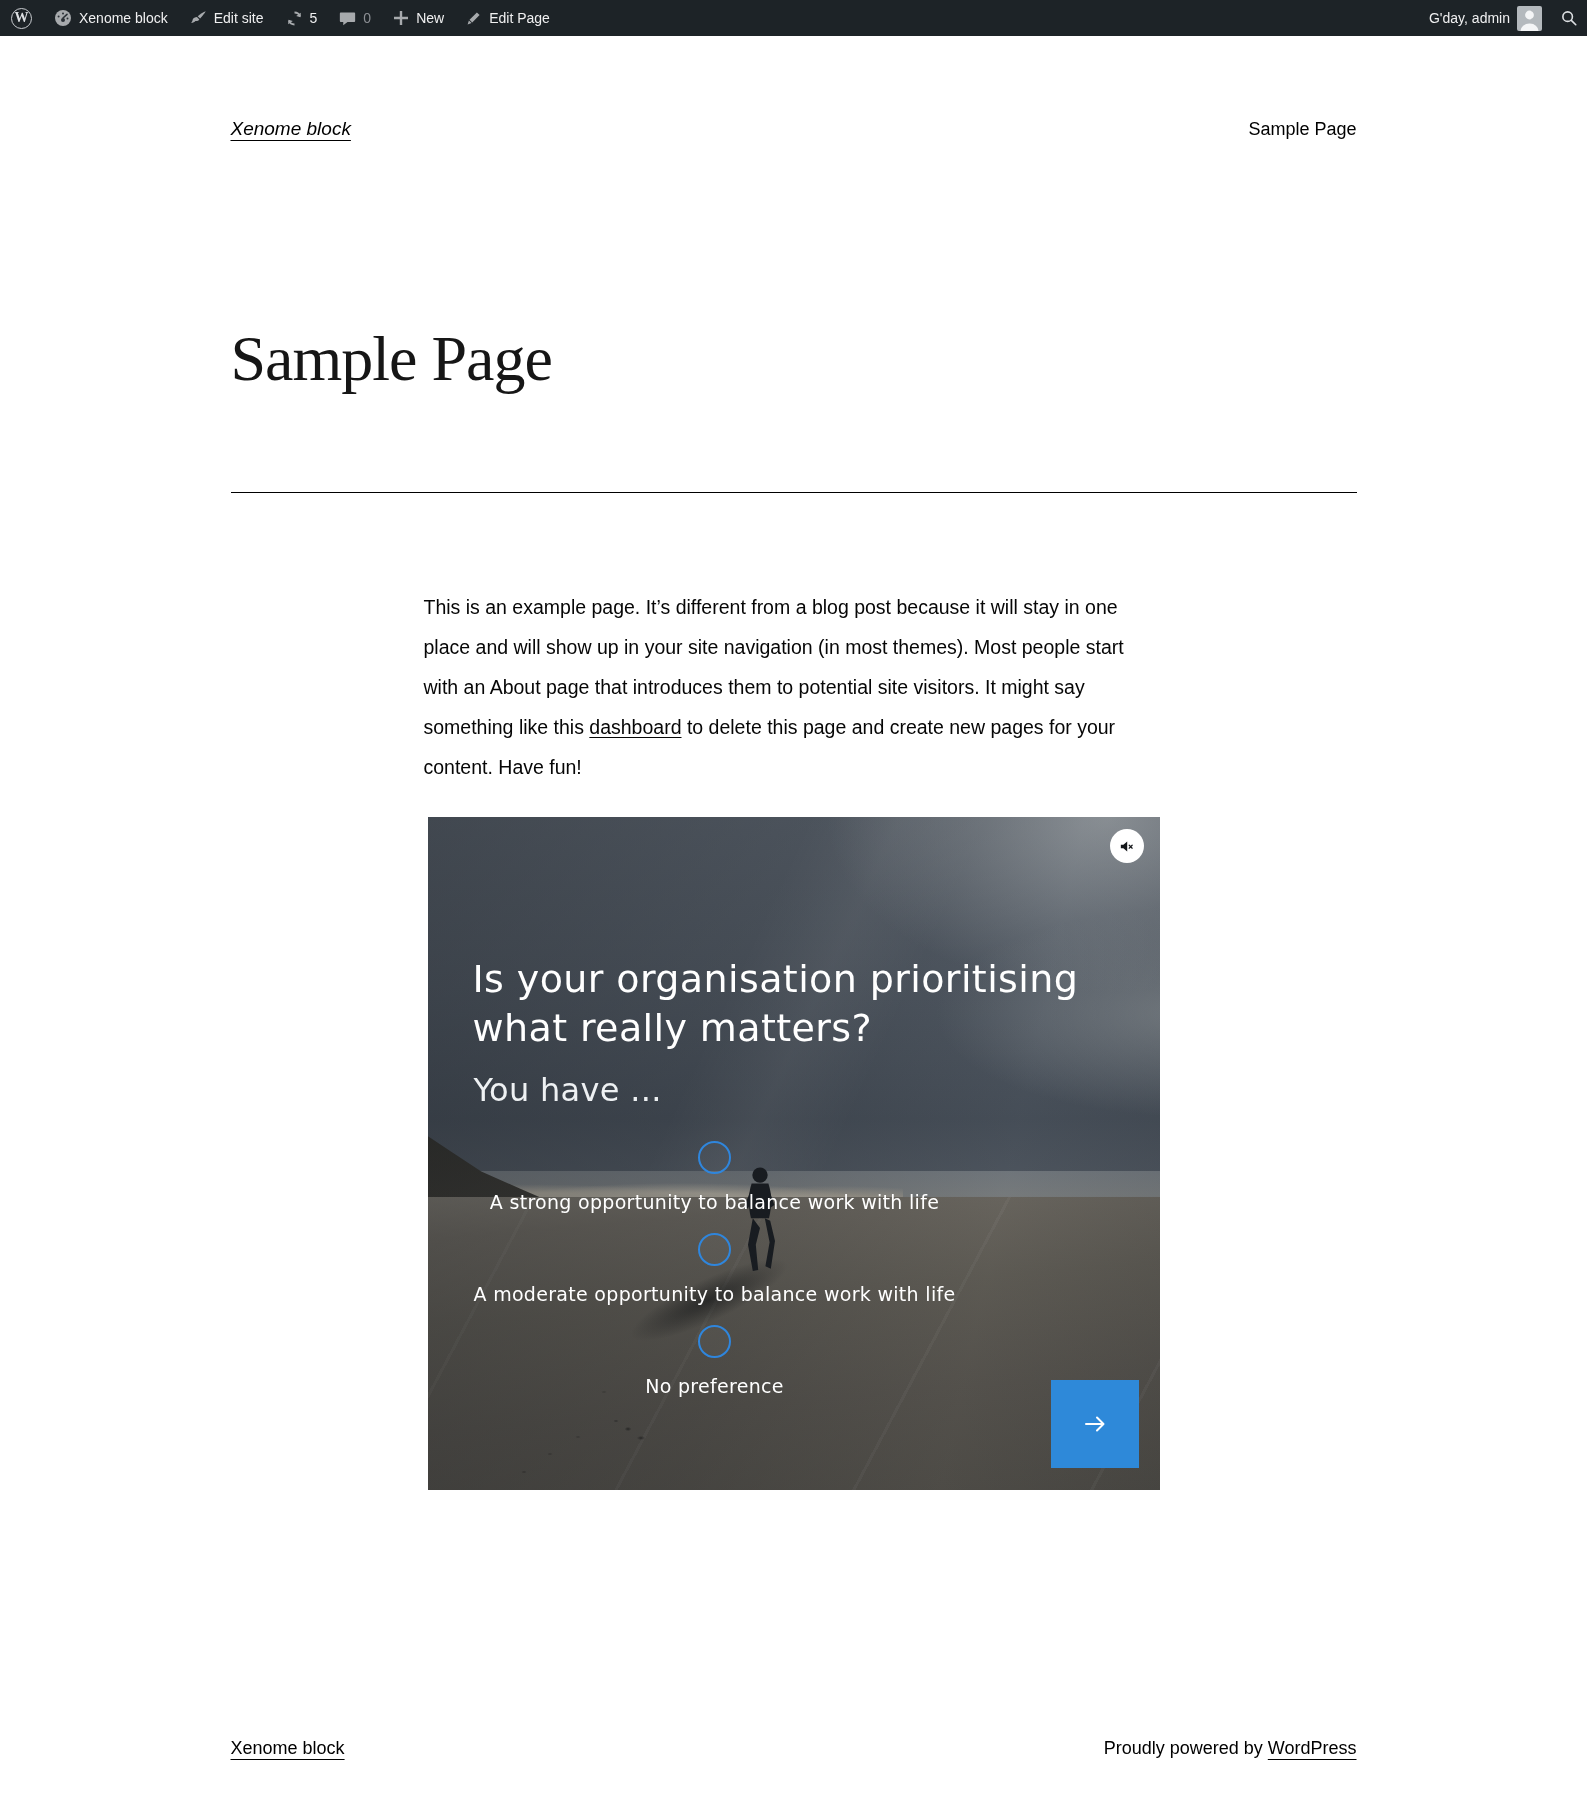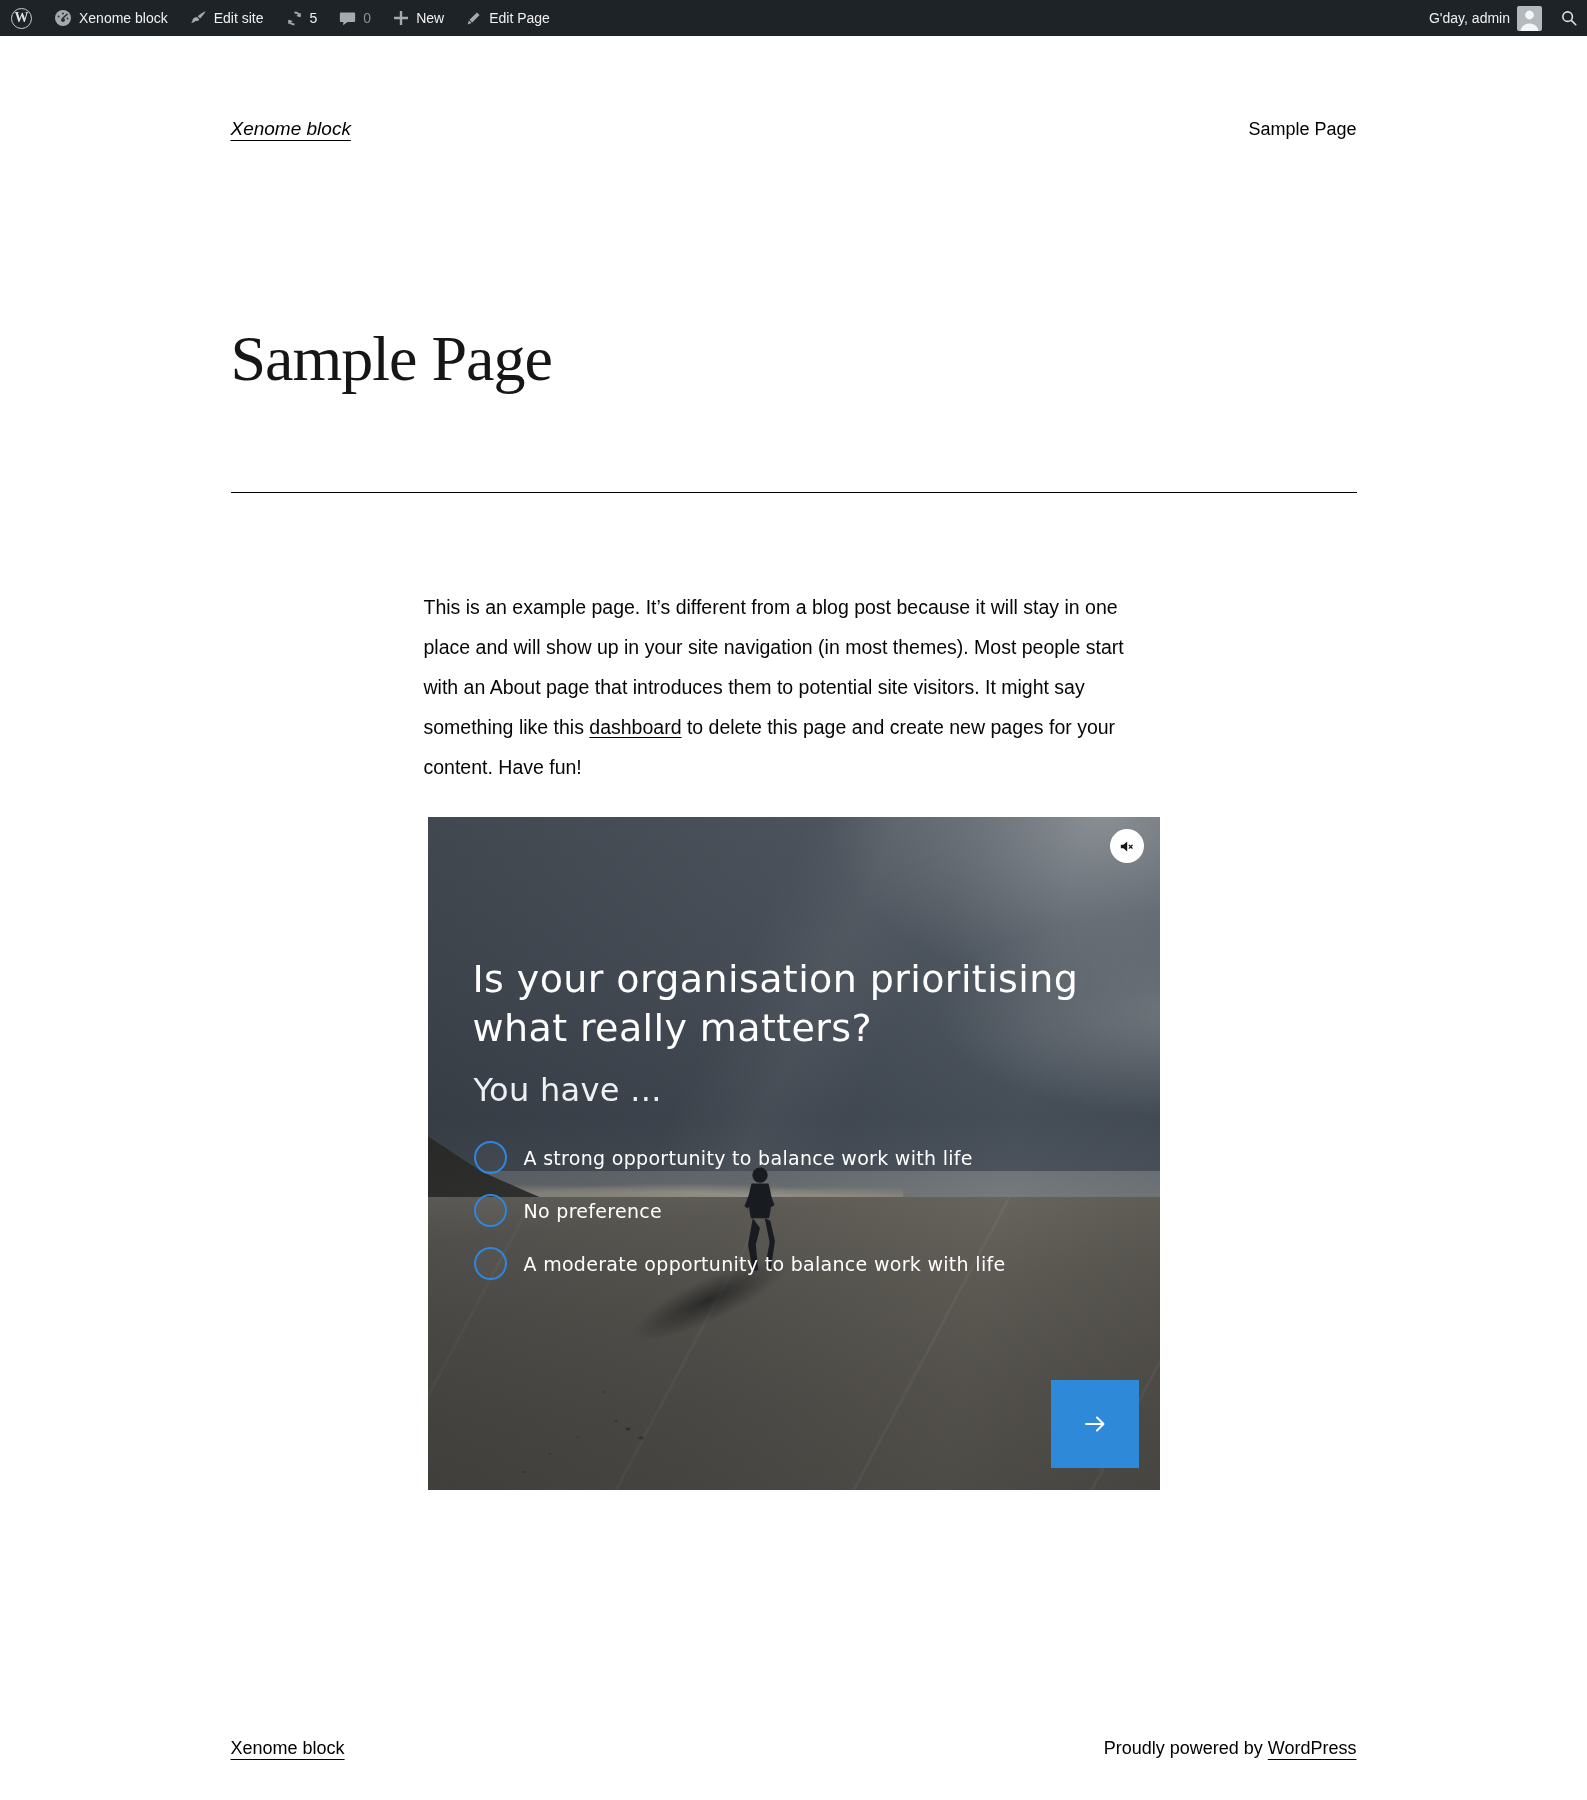"A strong opportunity to balance" .opt { flex-direction: none -> column }
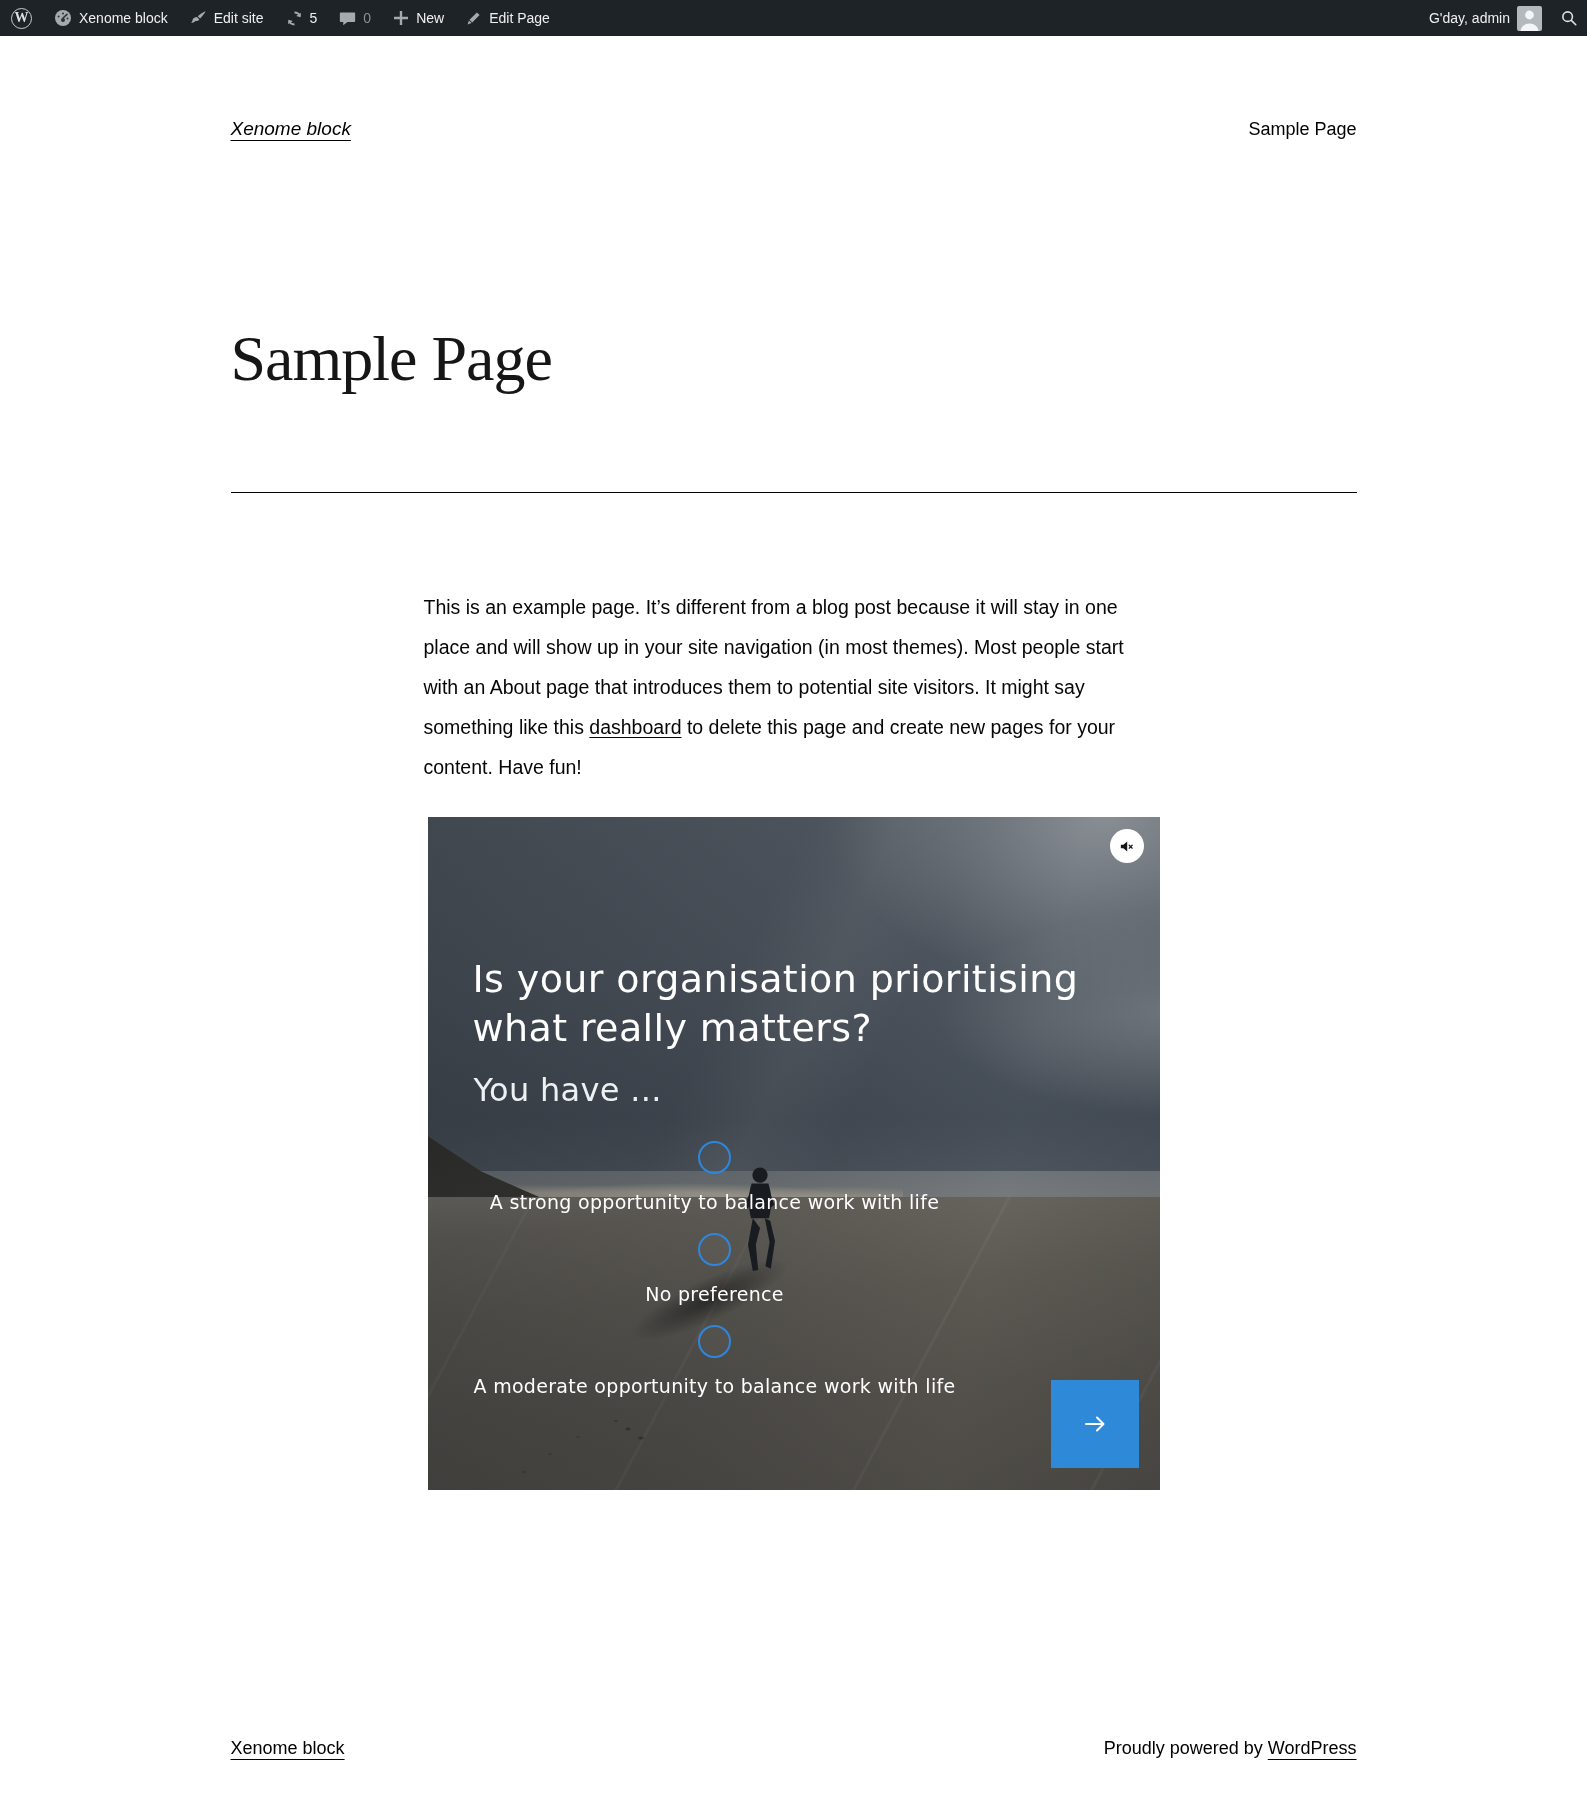"No preference" div.opt { order: before "A moderate opportunity to balance" -> after "A moderate opportunity to balance" }
